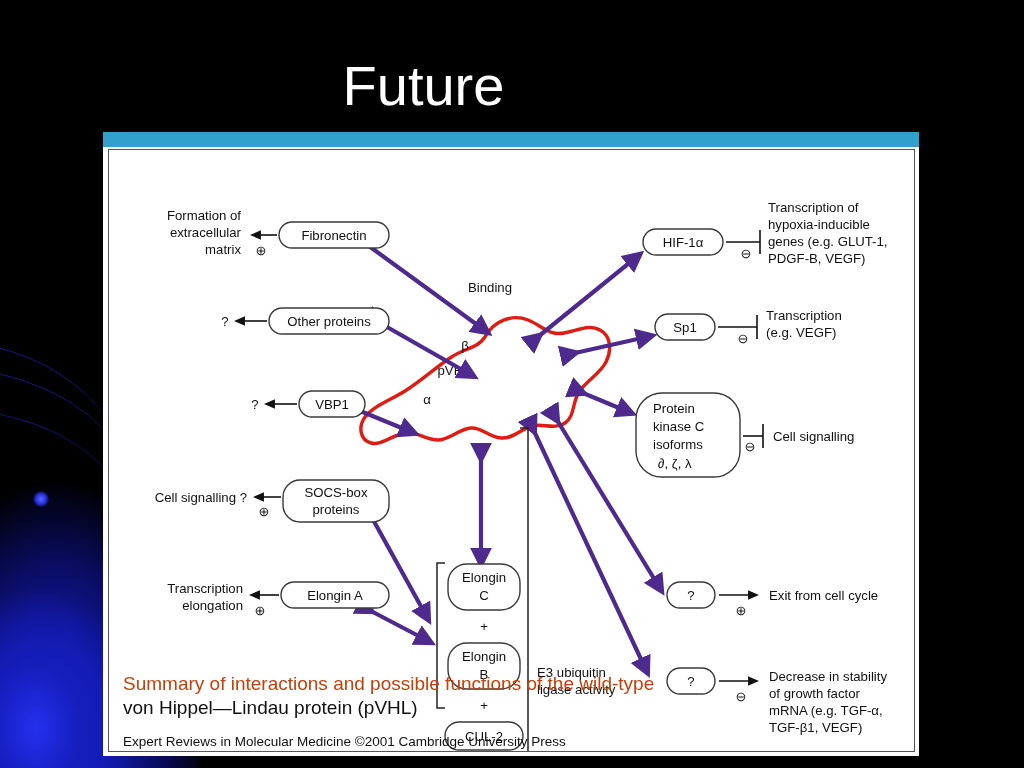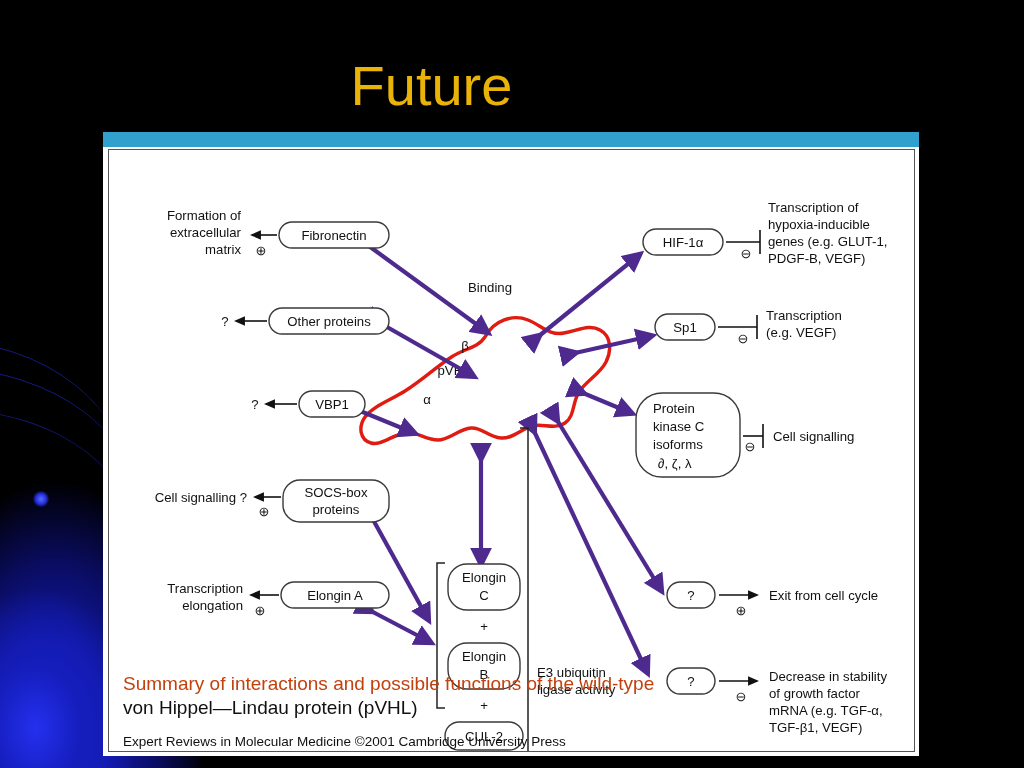"Future" #title { color: #eab308 -> #ffffff; margin-left: 8px -> none }
